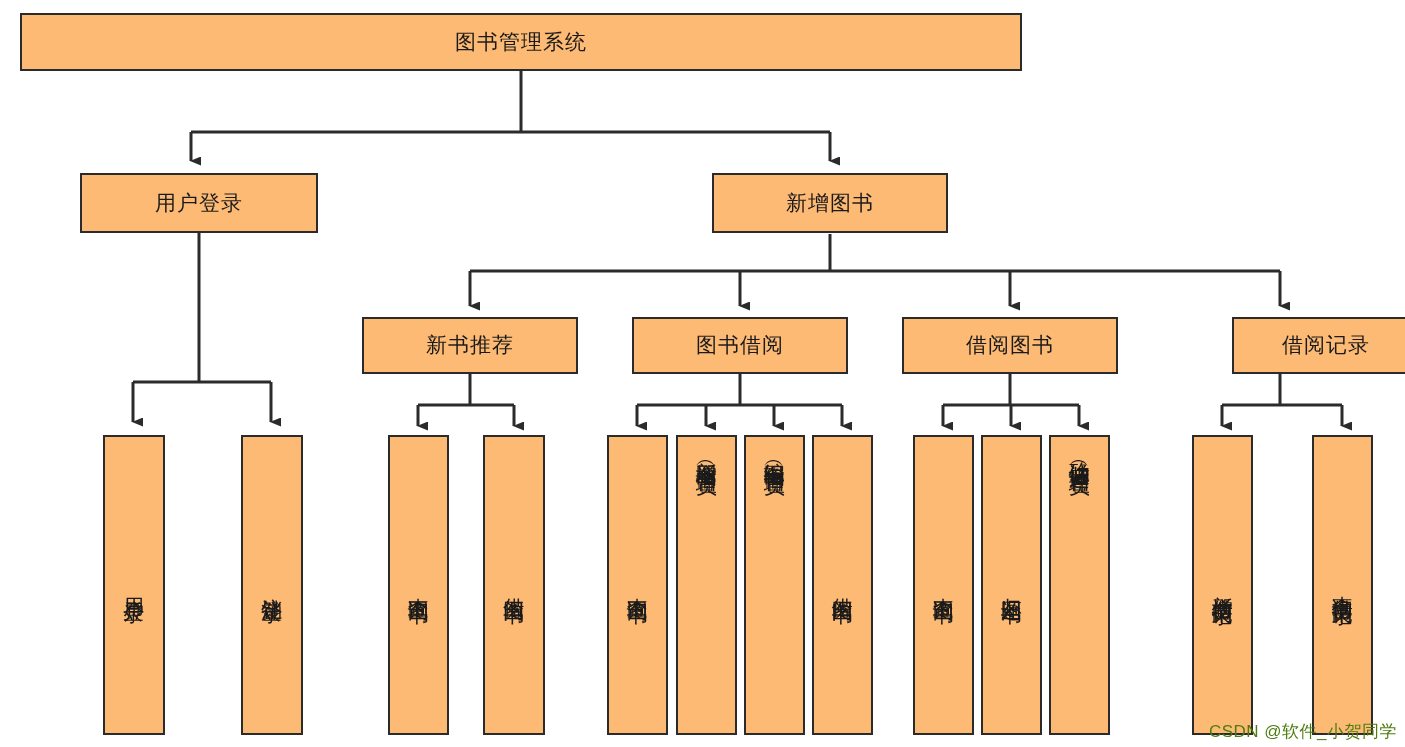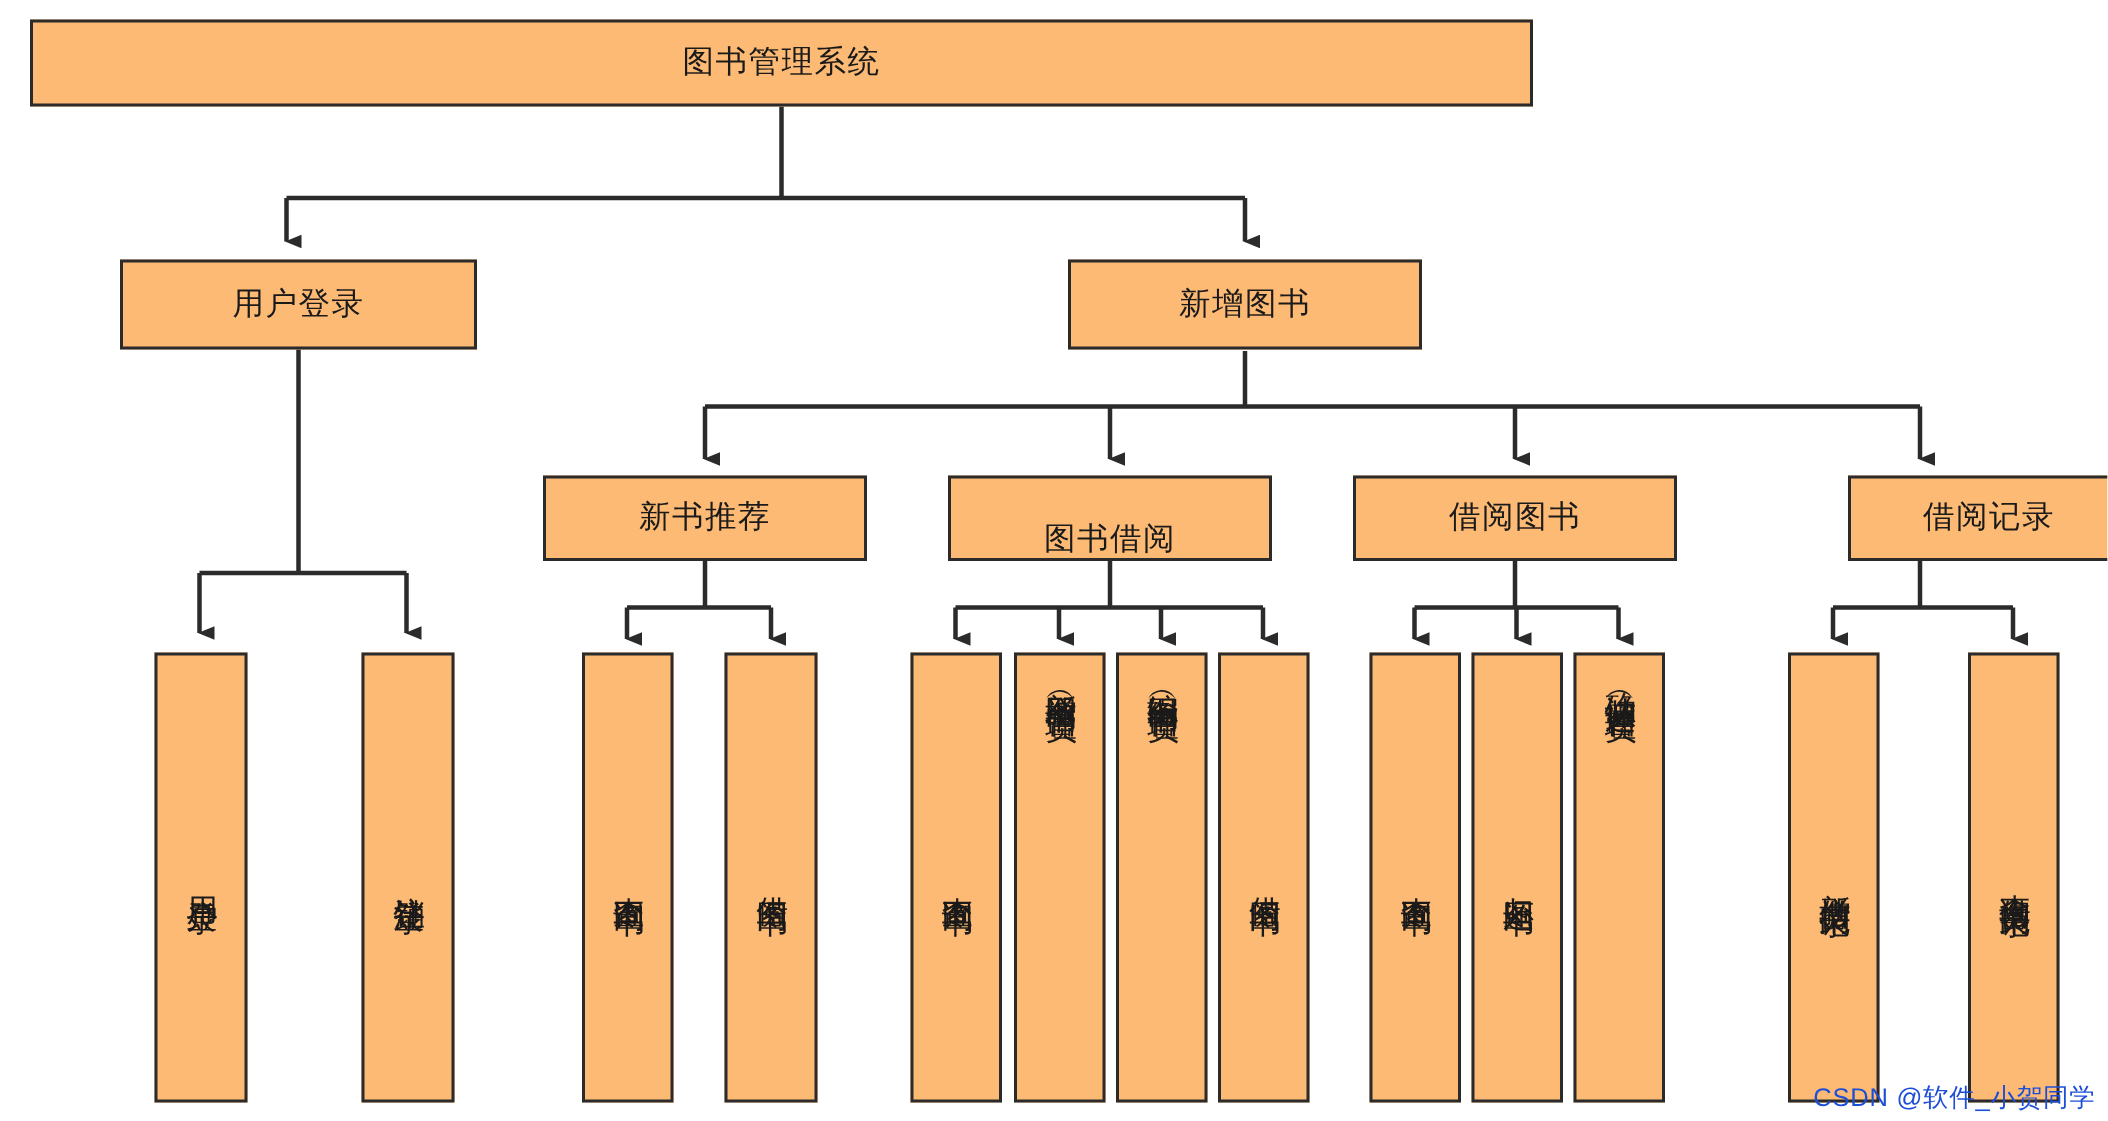"图书借阅" div.node-box { align-items: flex-end -> none }
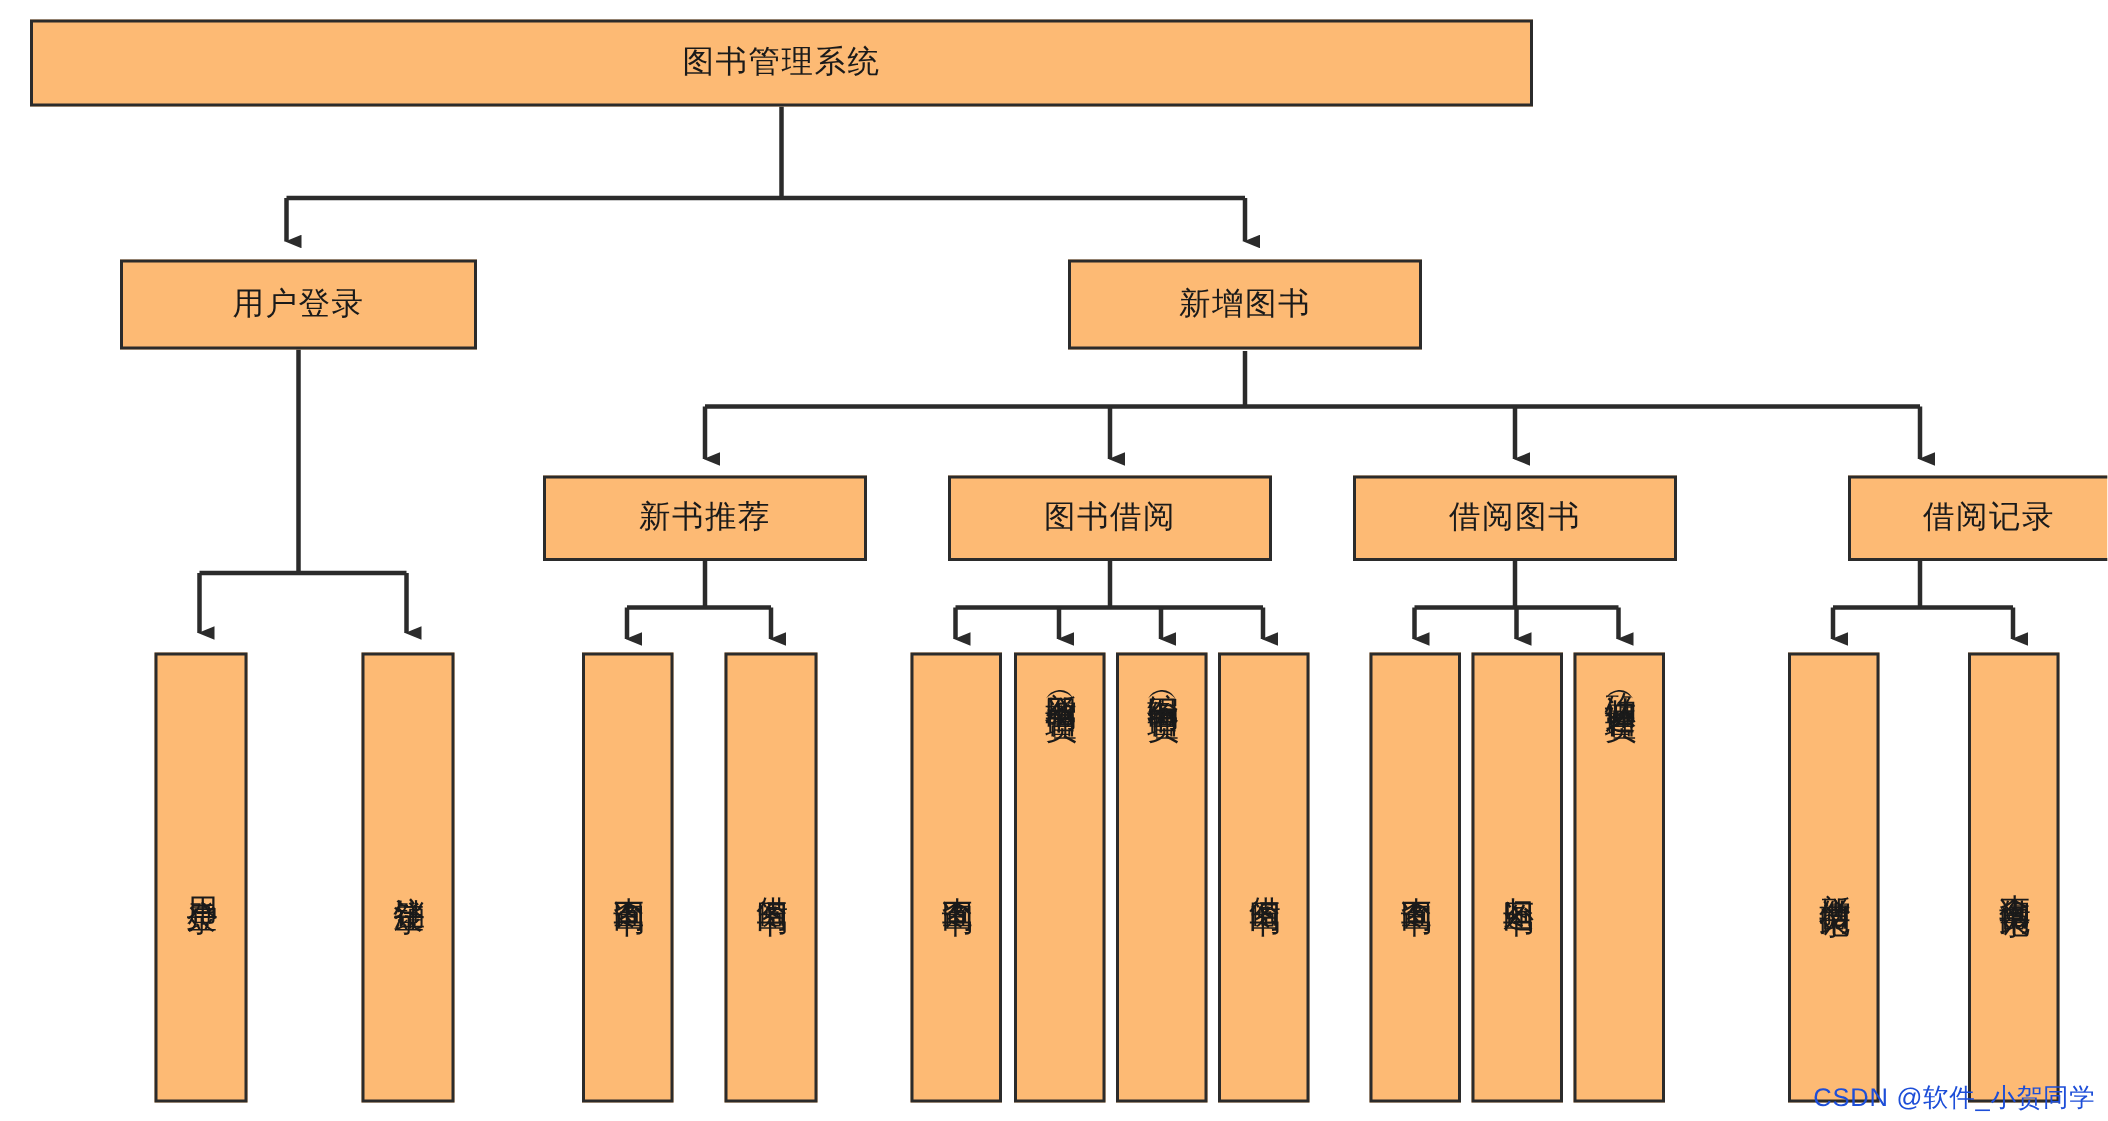"CSDN @软件_小贺同学" #watermark { color: #1d4ed8 -> #4d7c0f }
